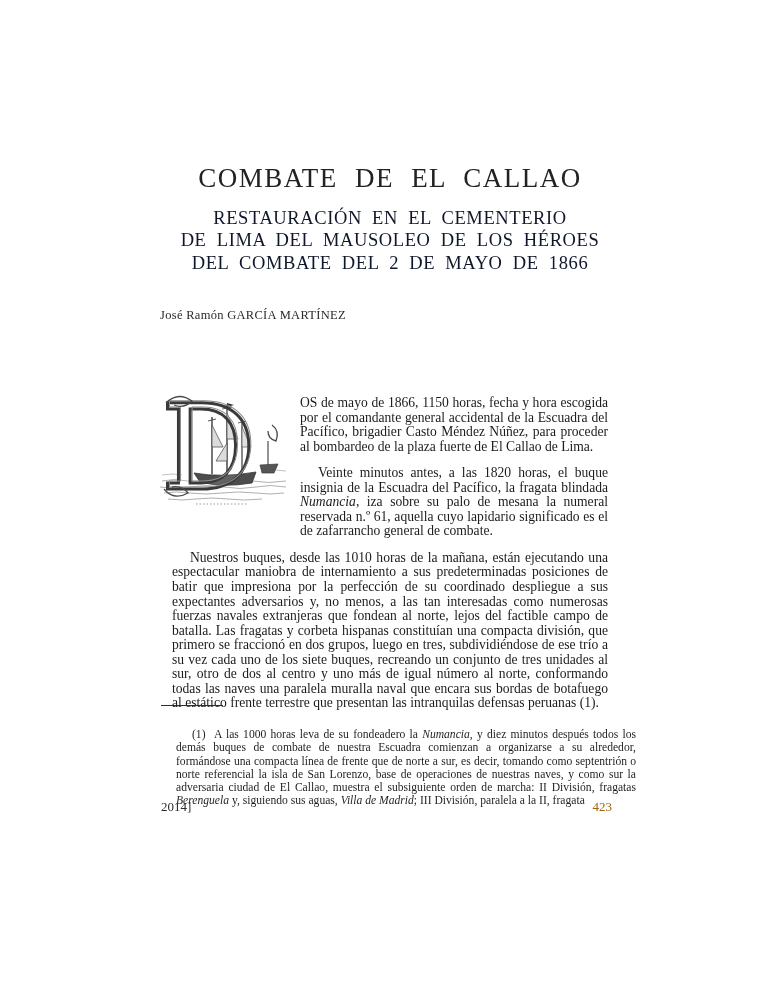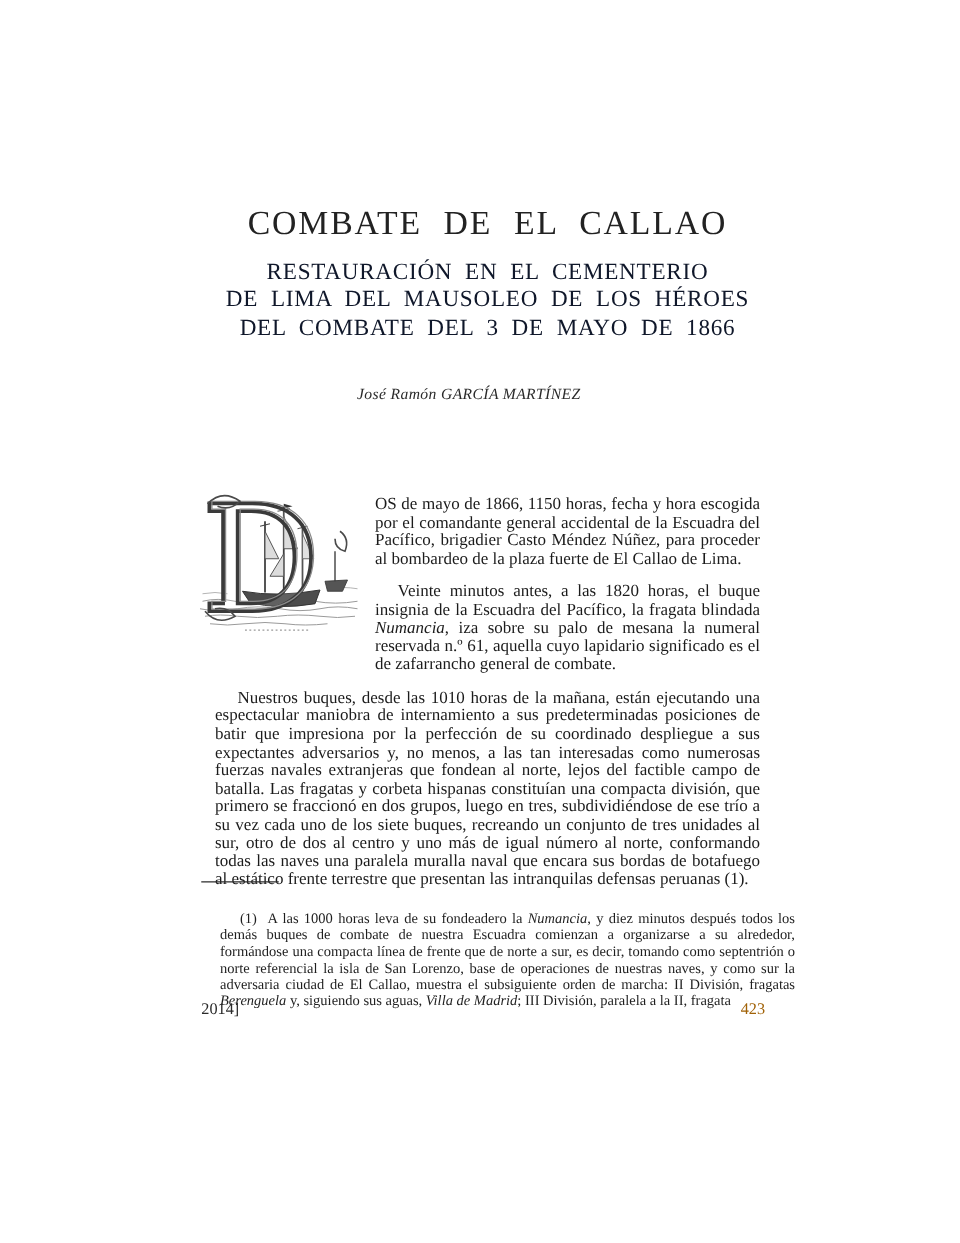"DEL COMBATE DEL 3 DE" div { text: 3 -> 2 }
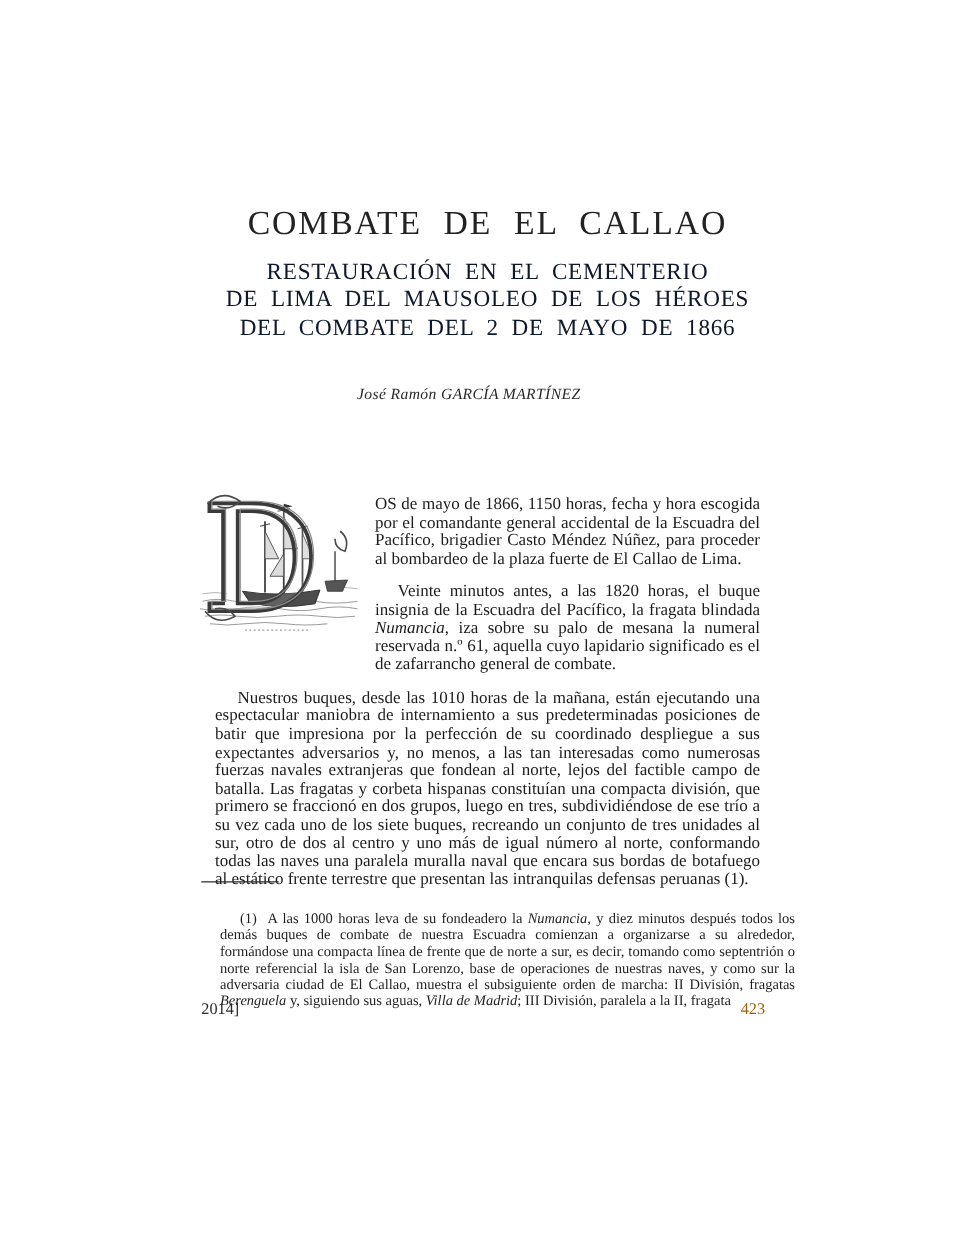"José Ramón GARCÍA MARTÍNEZ" .author { font-style: italic -> none; text-align: center -> left }
